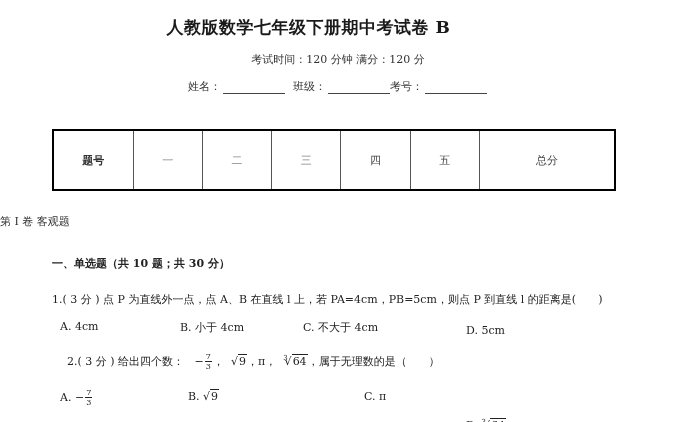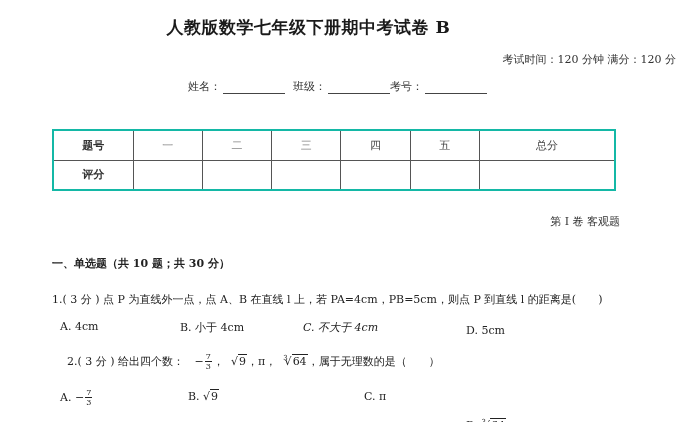"考试时间：120 分钟 满分：120 分" .subtitle { text-align: right -> center }
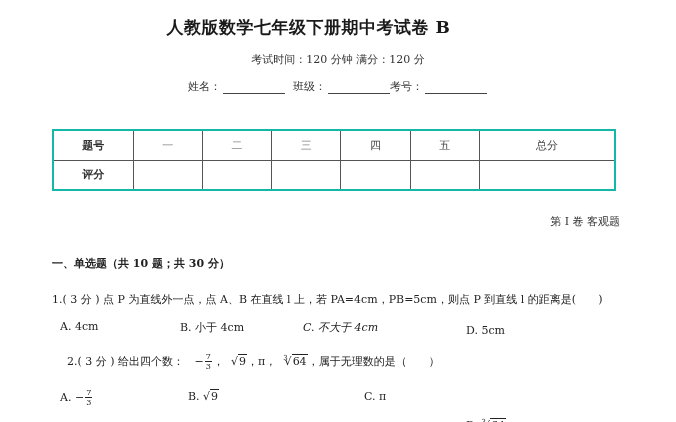"题号" table.score { border: 2px solid #14b8a6 -> 2px solid #000000 }
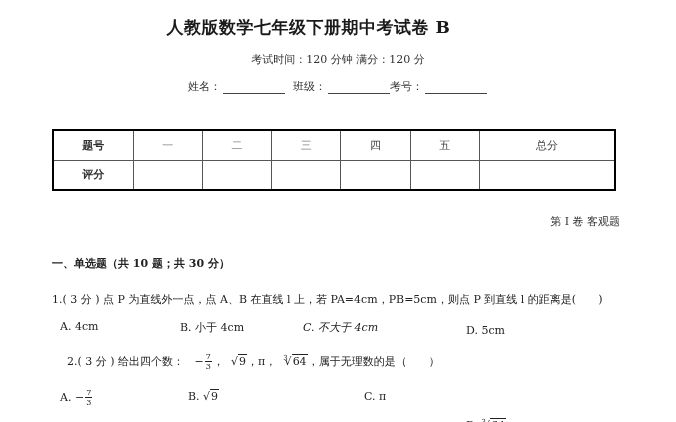"评分" tr { html: <tr> <td>评分</td> <td></td> <td></td> <td></td> <td></td> <td></td> <td></td> </tr> -> none }
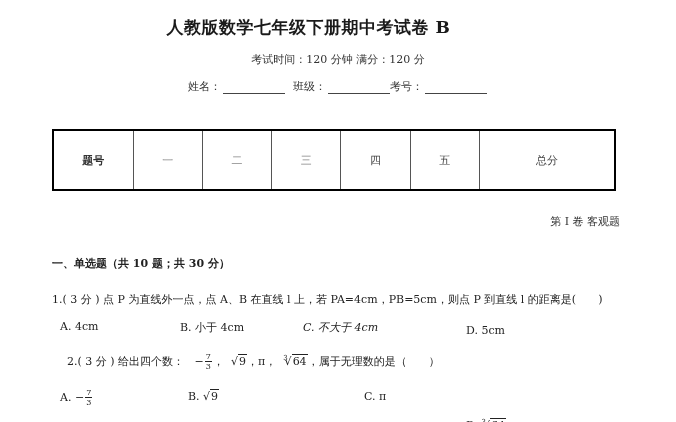"第 I 卷 客观题" .part { text-align: right -> left }
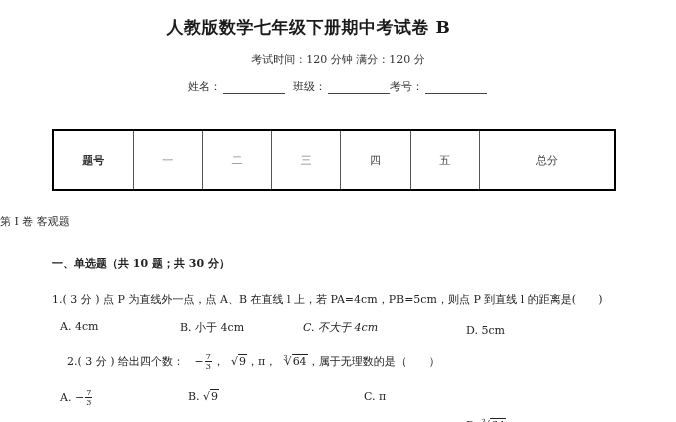"C. 不大于 4cm" div.opt { font-style: italic -> none }
